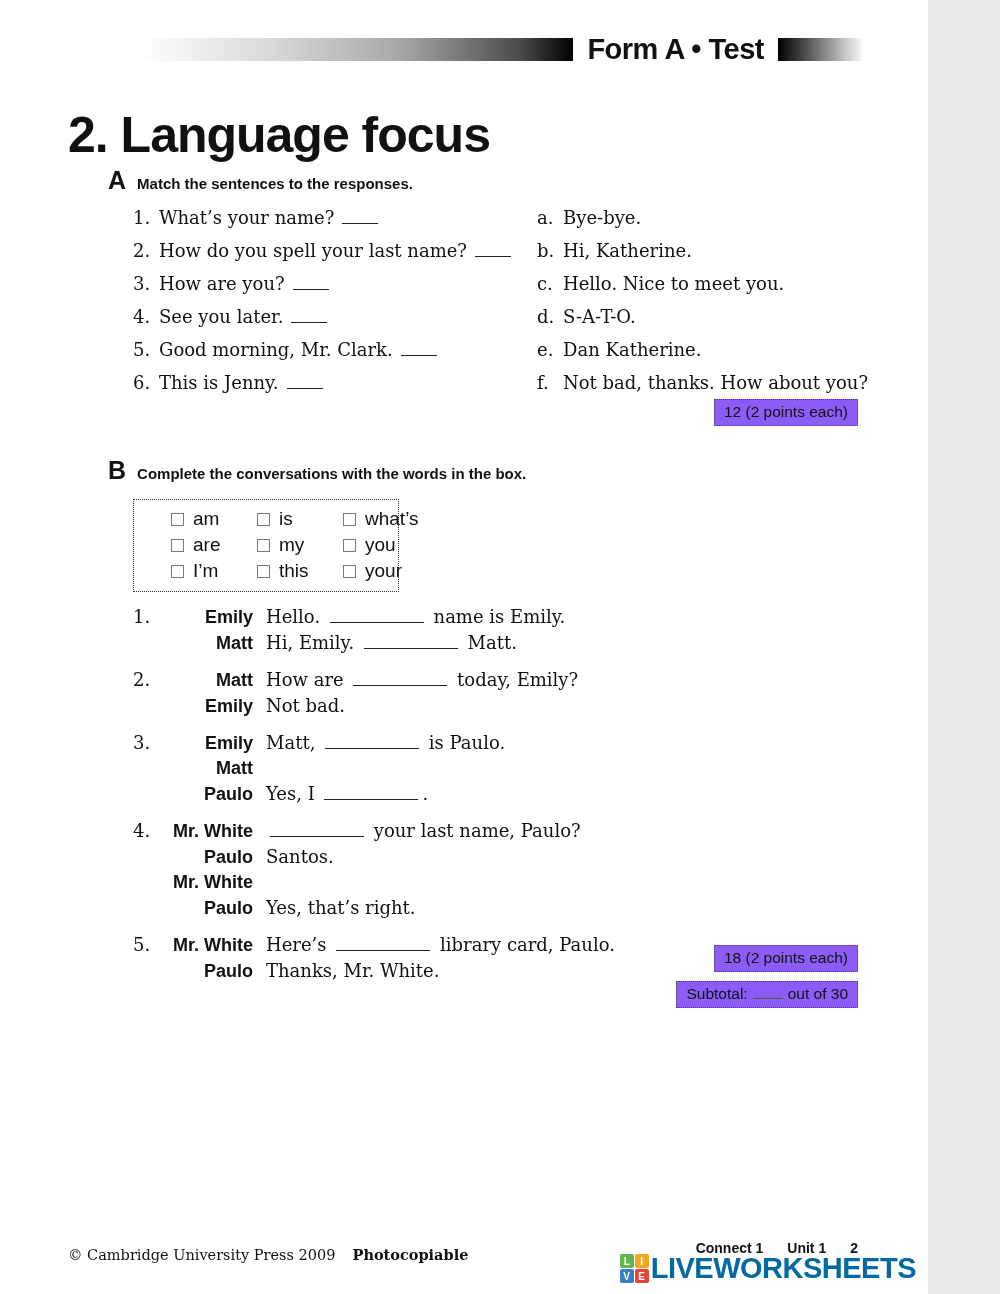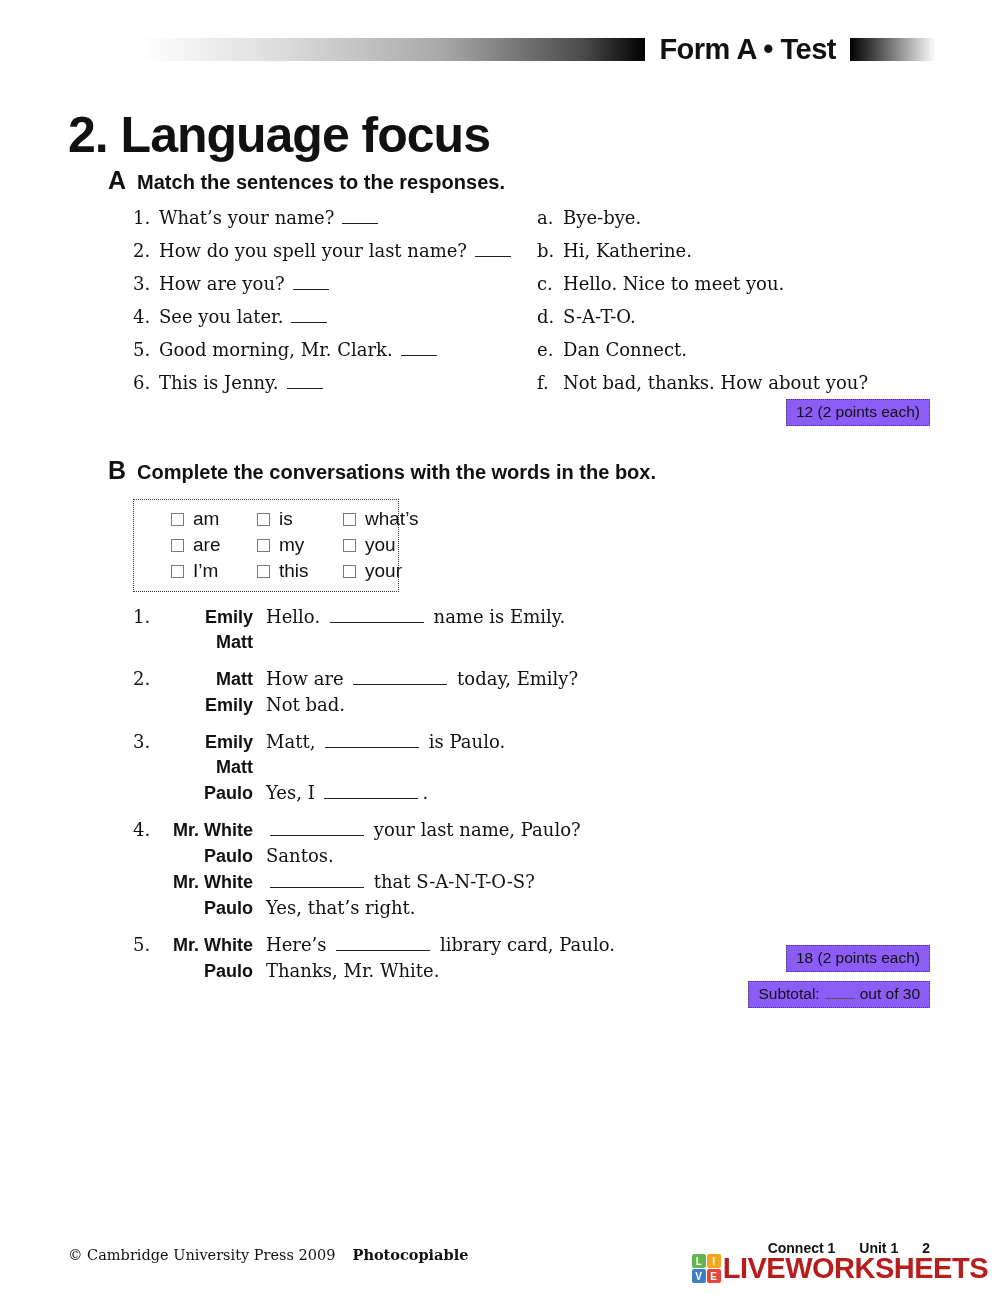"Form A • Test" .page { width: 1000px -> 928px }
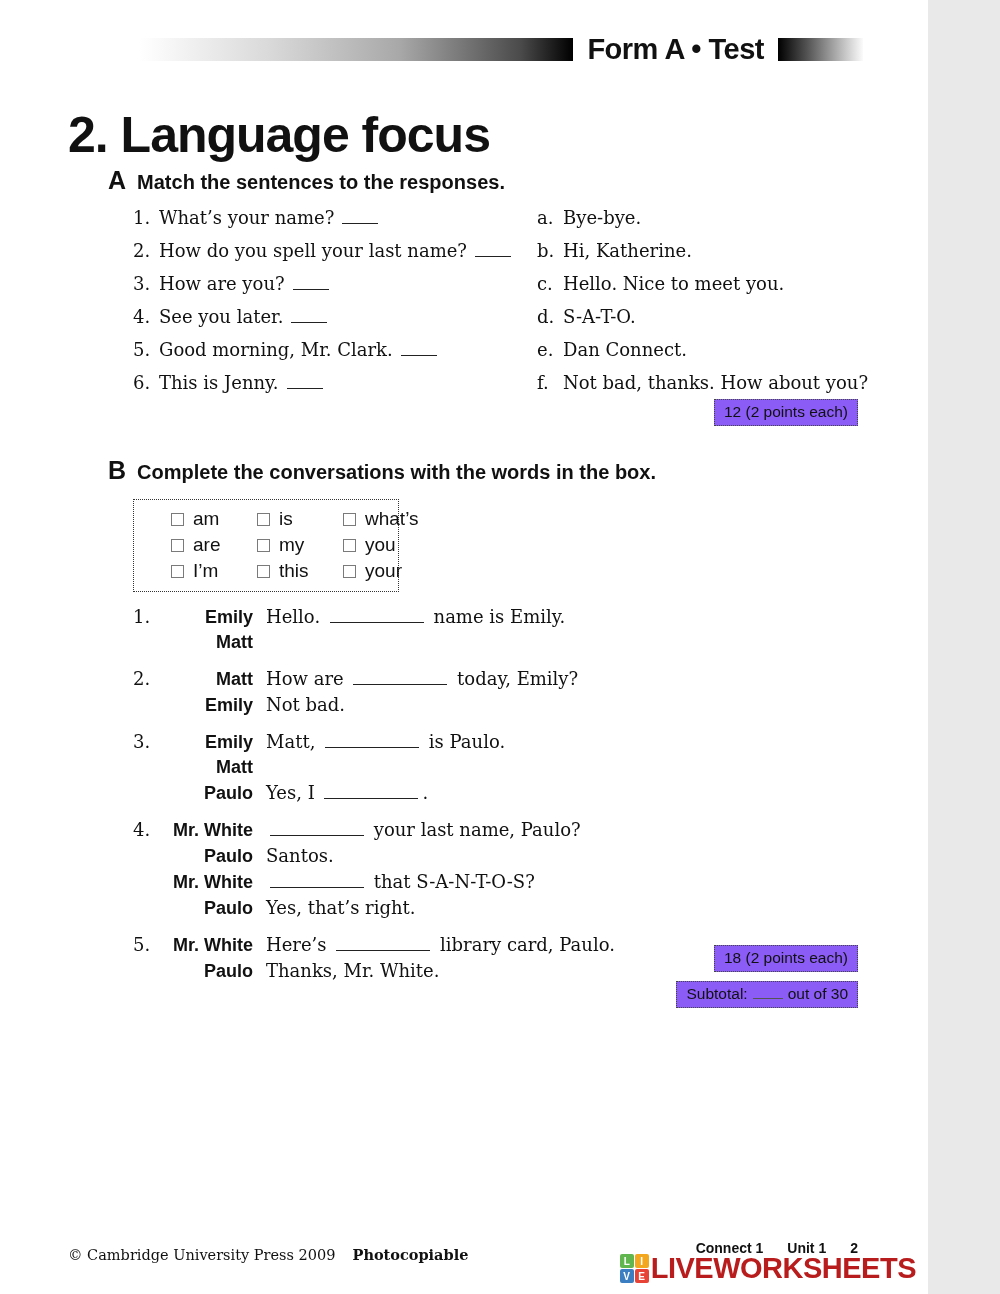"Match the sentences to the" .sec-instr { font-size: 20px -> 15px }
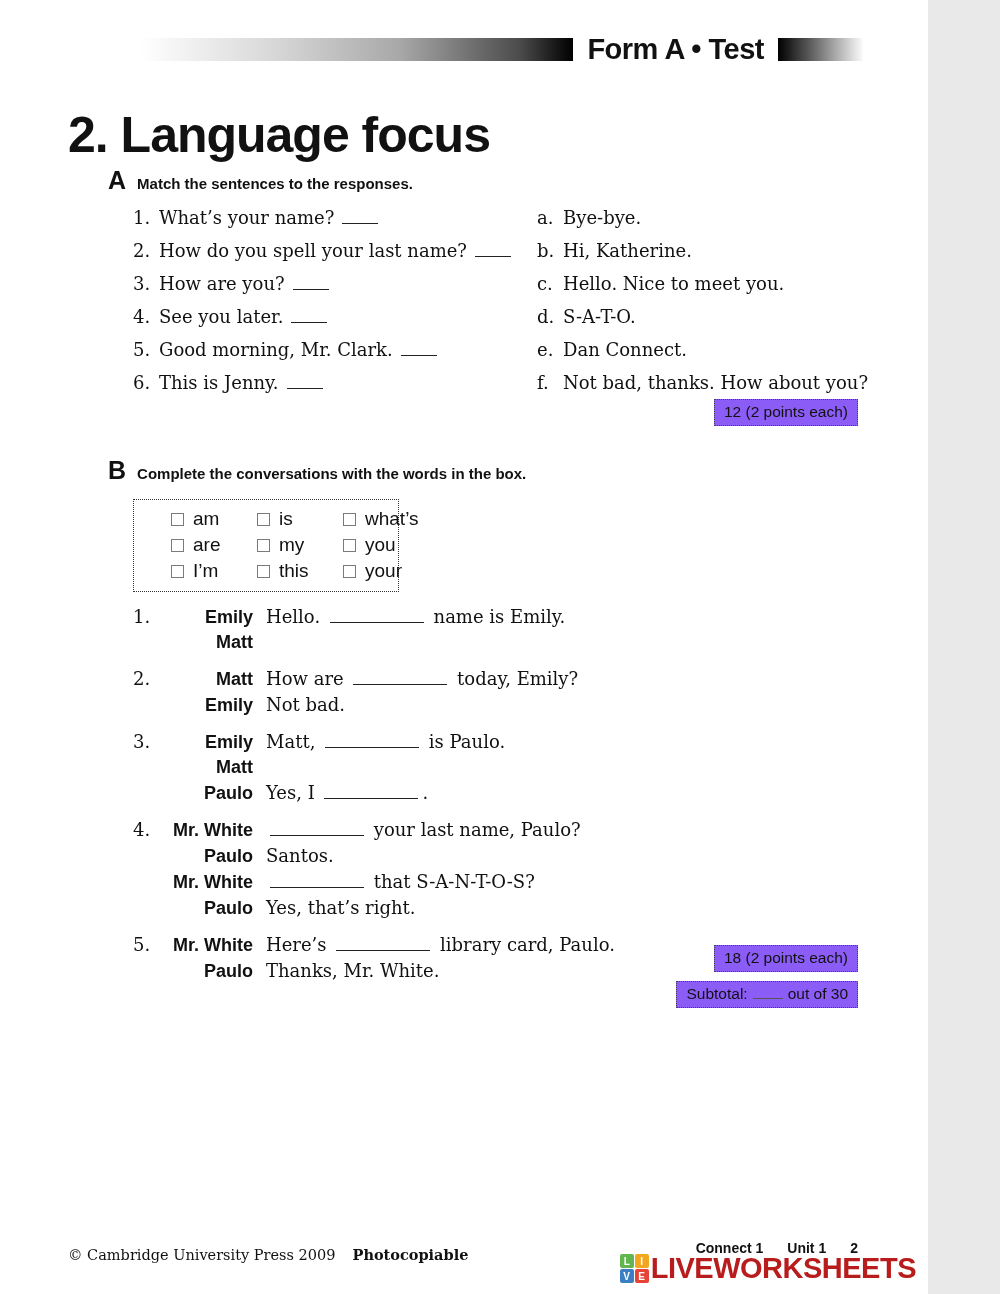"Dan Connect." span { text: Connect -> Katherine }
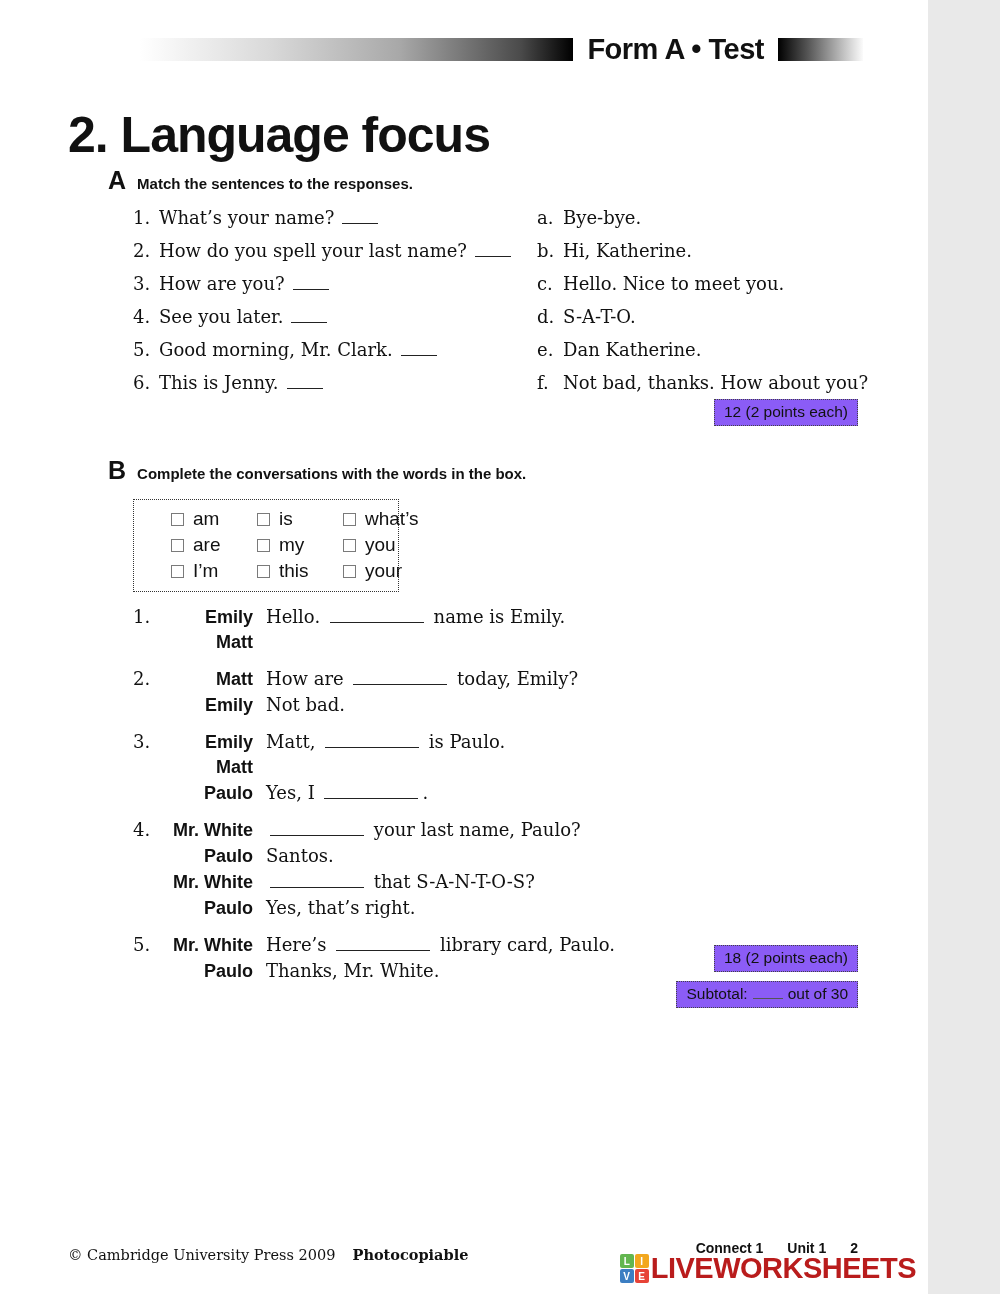"Hi, Emily. Matt." span.dtext { html: none -> <span>Hi, Emily. <span></span> Matt.</span> }
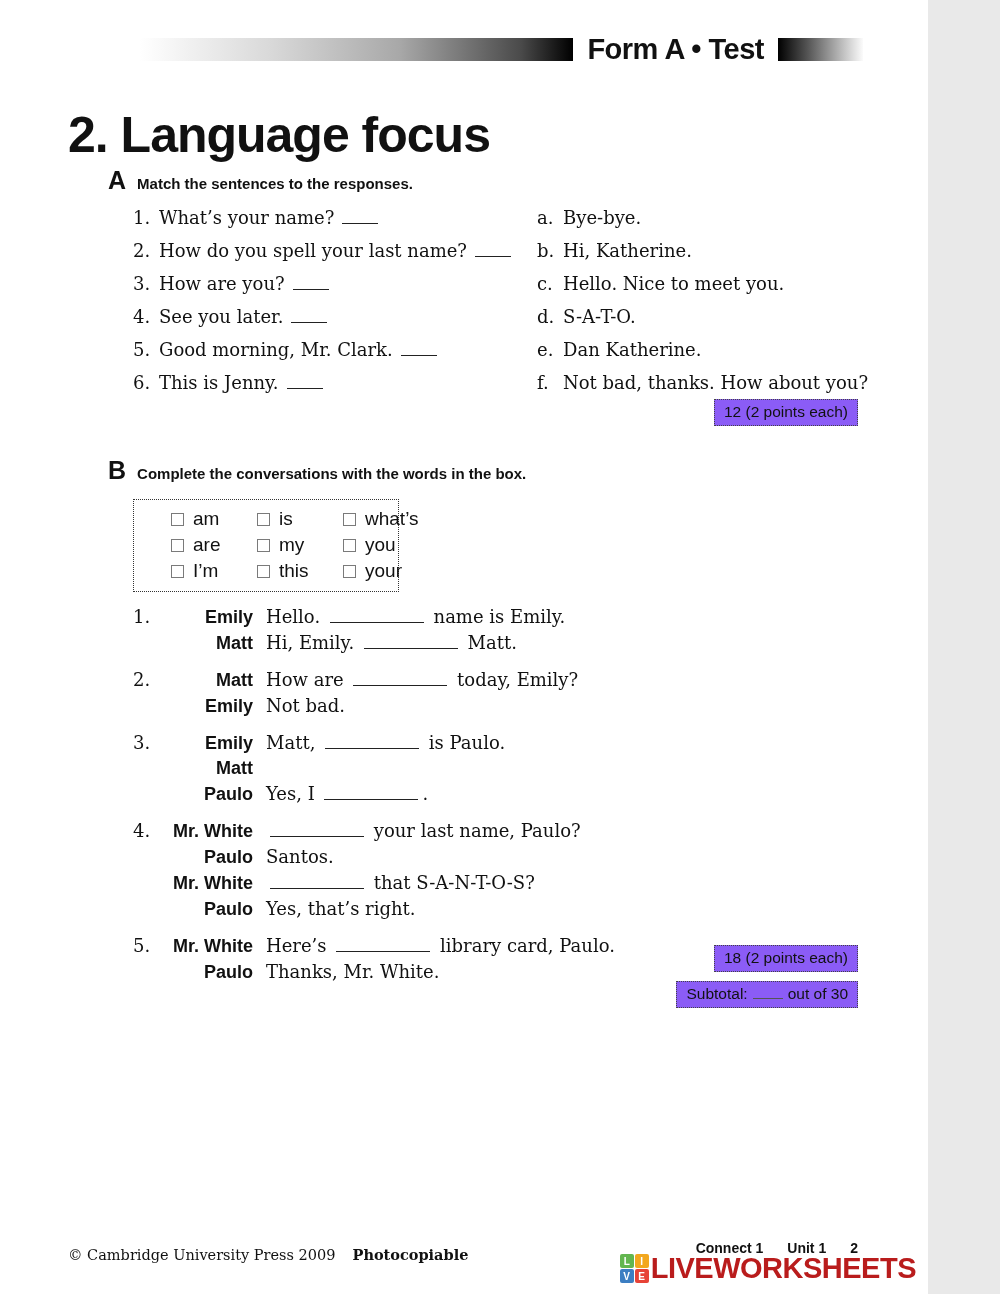"that S-A-N-T-O-S?" span.dtext { html: <span><span></span> that S-A-N-T-O-S?</span> -> none }
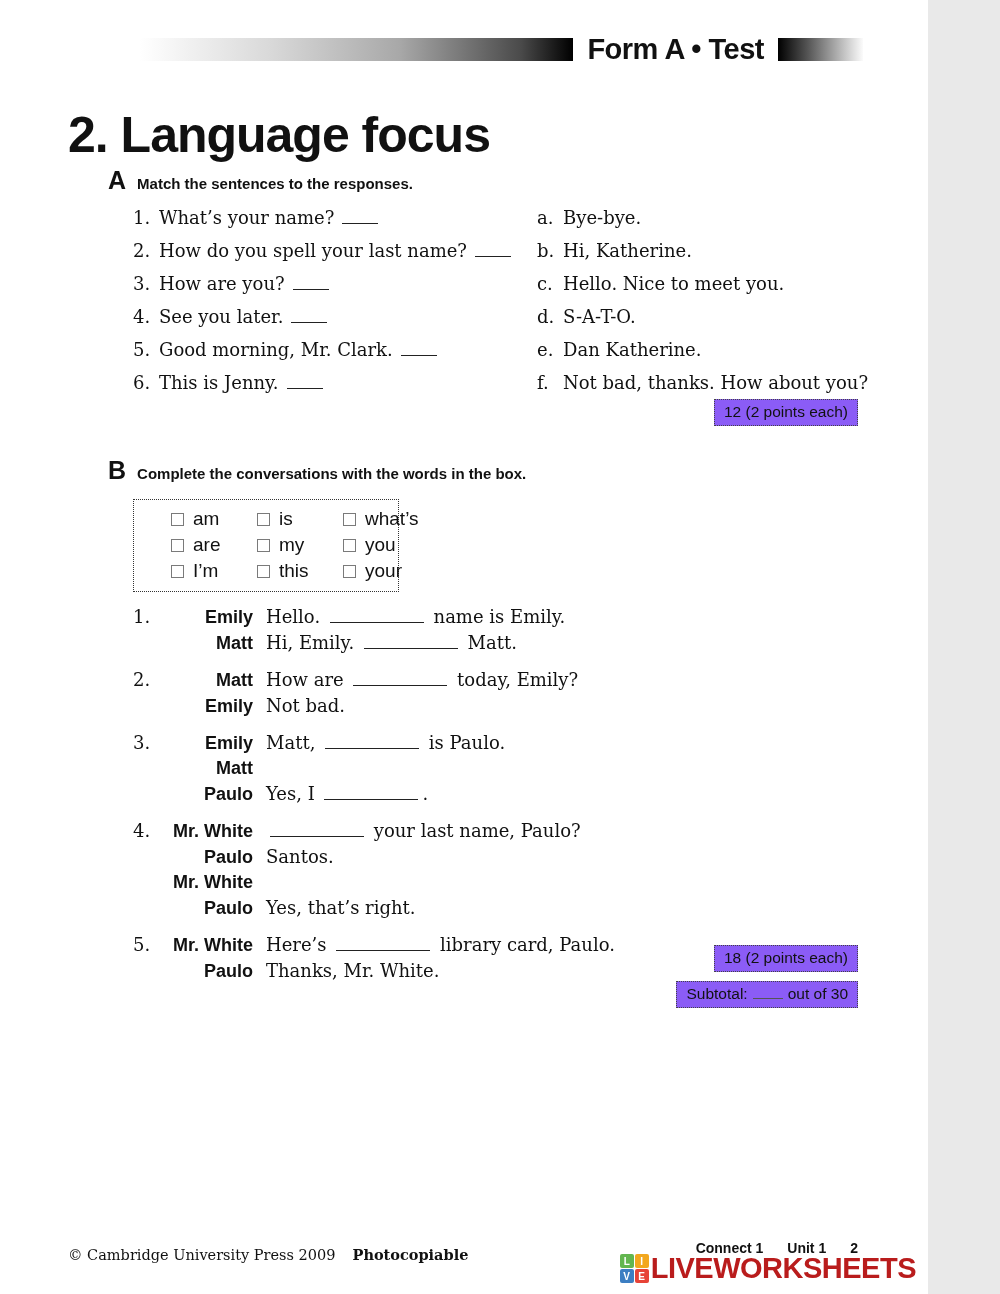"LIVEWORKSHEETS" div.logo-text { color: #b91c1c -> #0369a1 }
